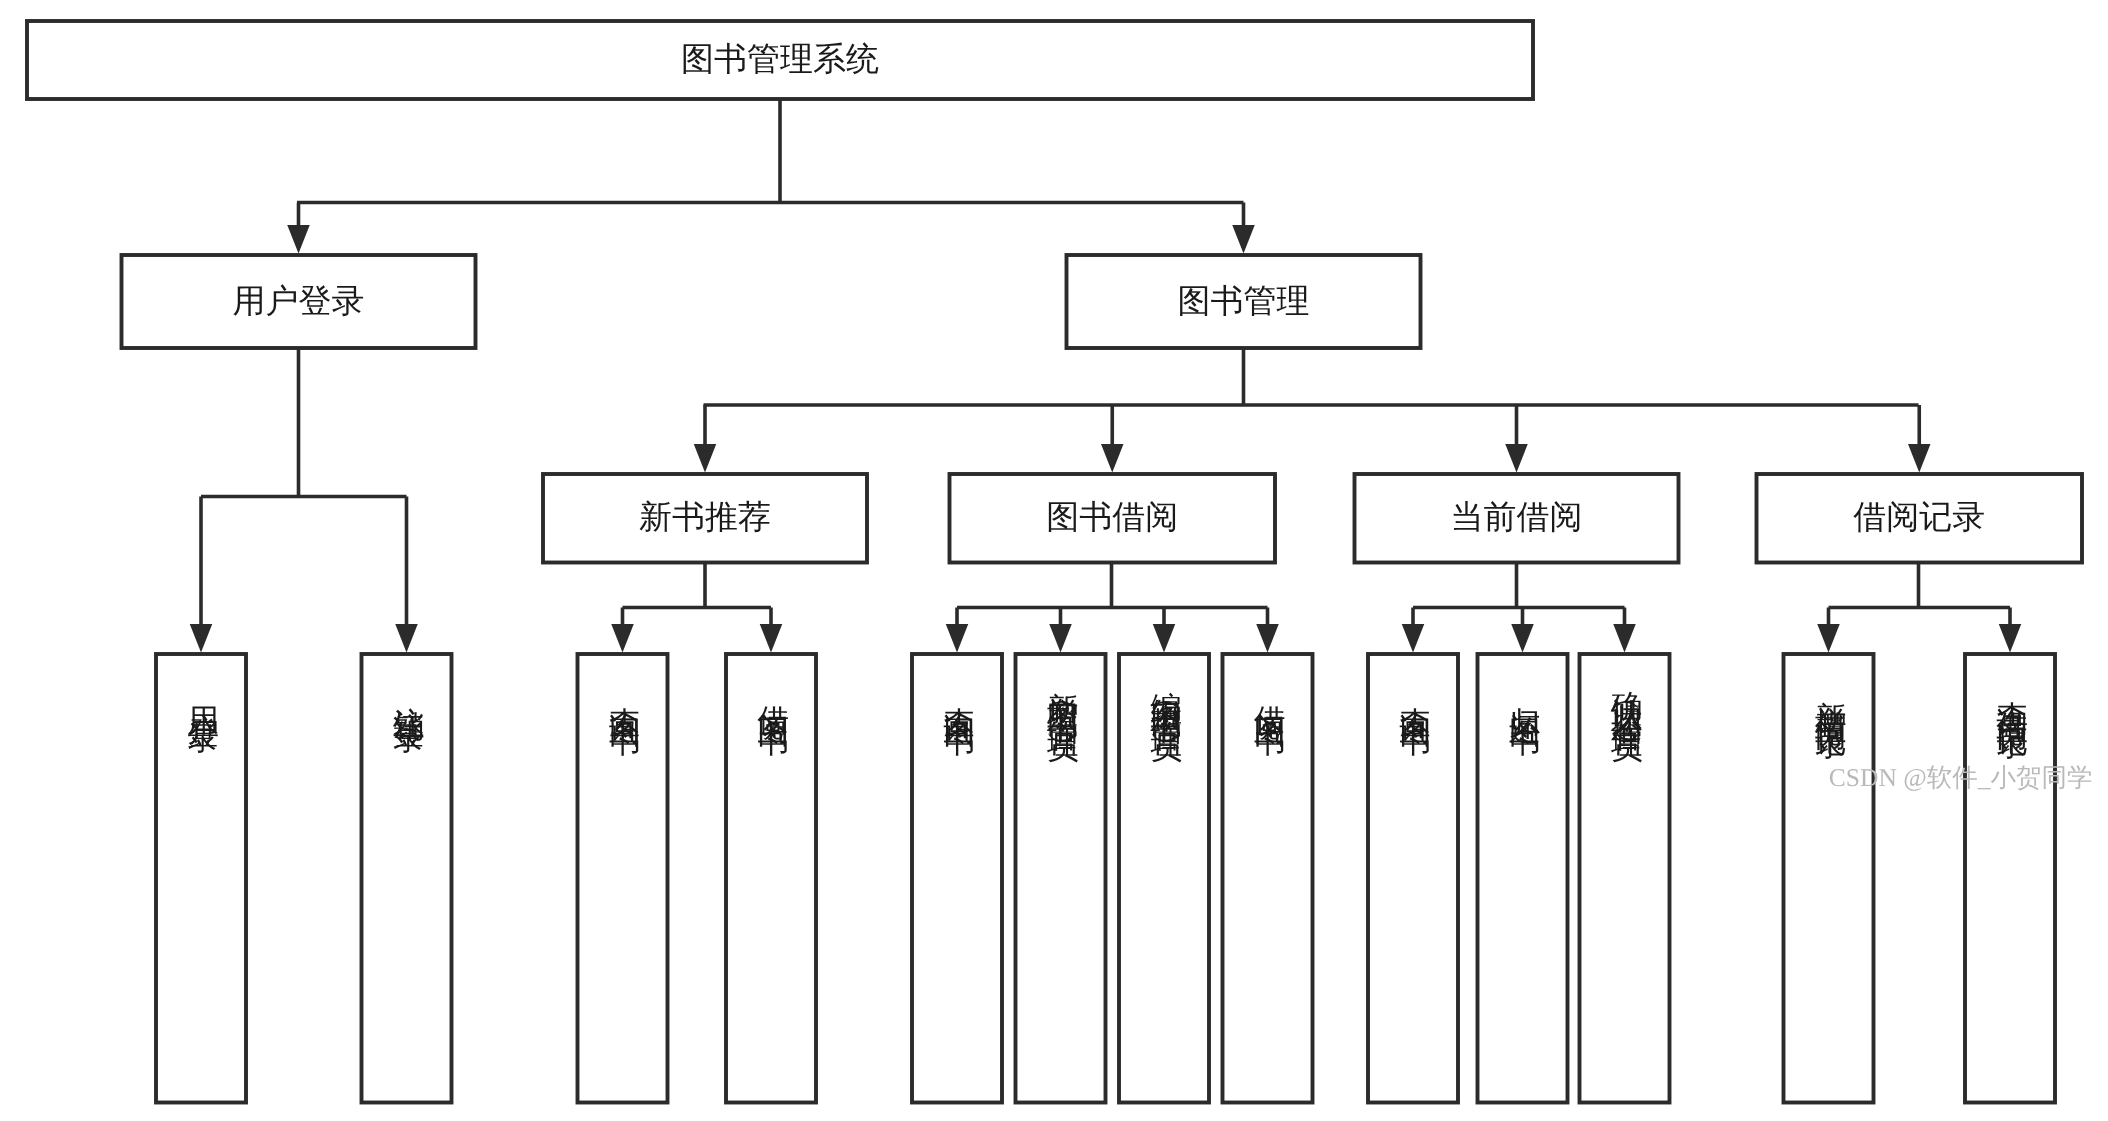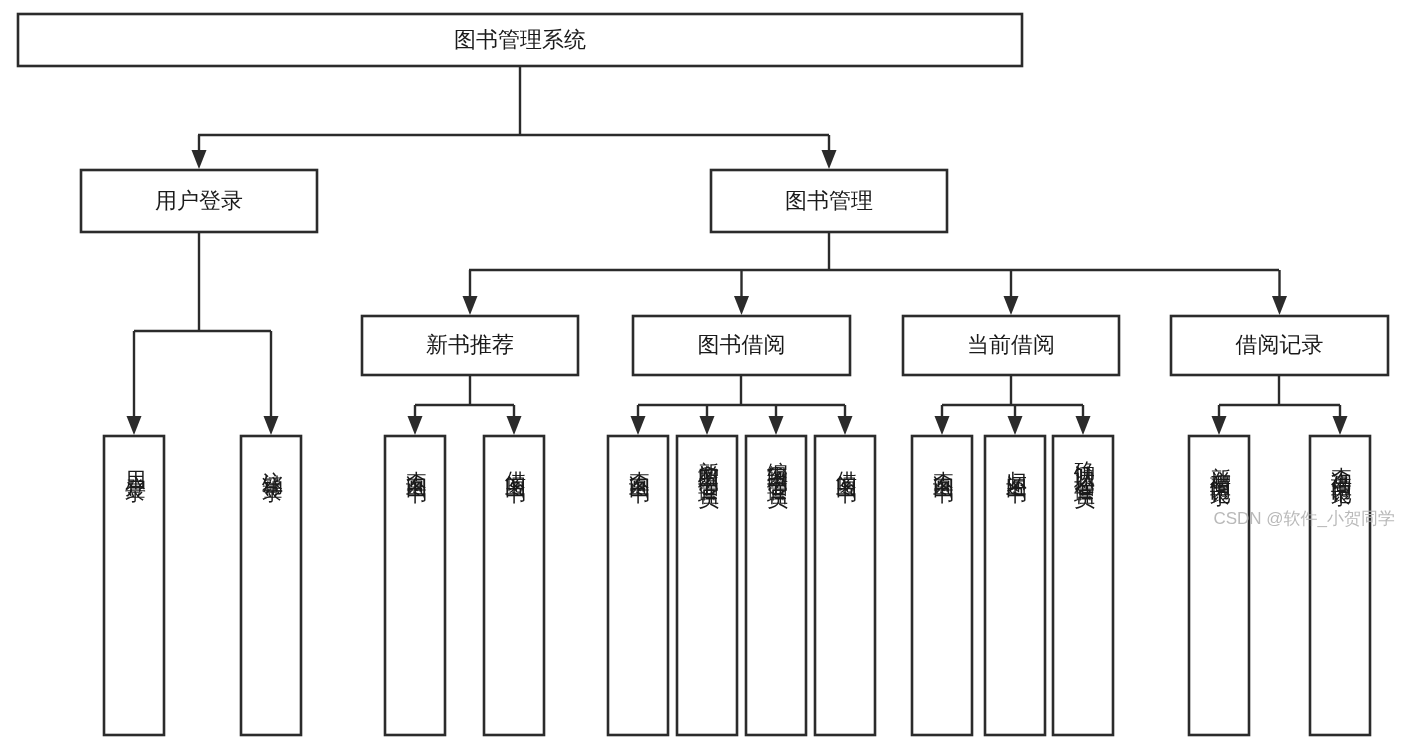"CSDN @软件_小贺同学" .watermark { font-family: Liberation Sans, sans-serif -> Liberation Serif, serif }
